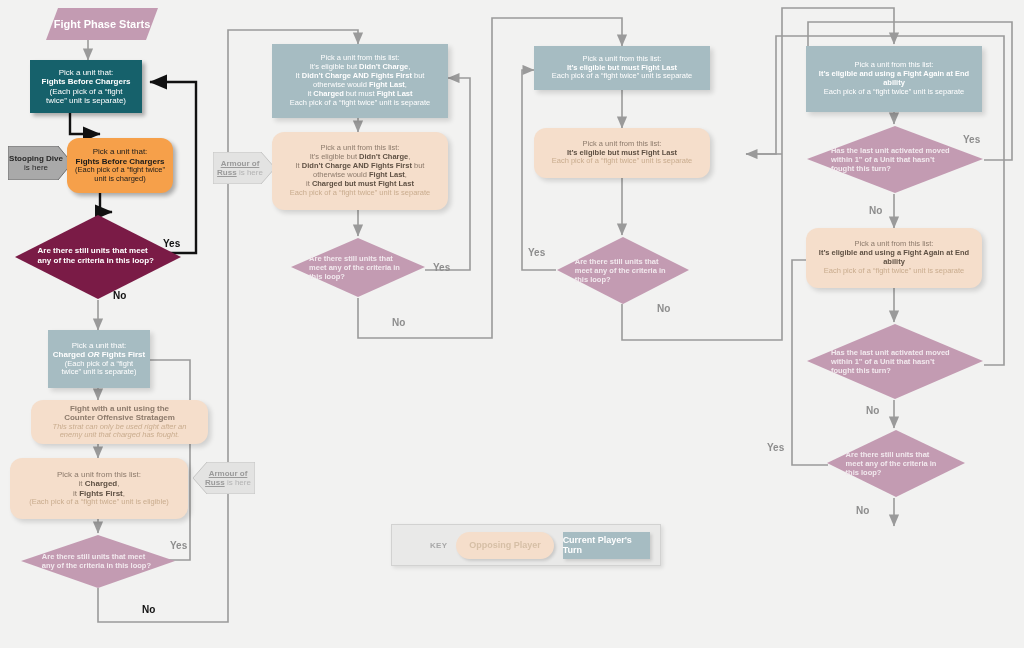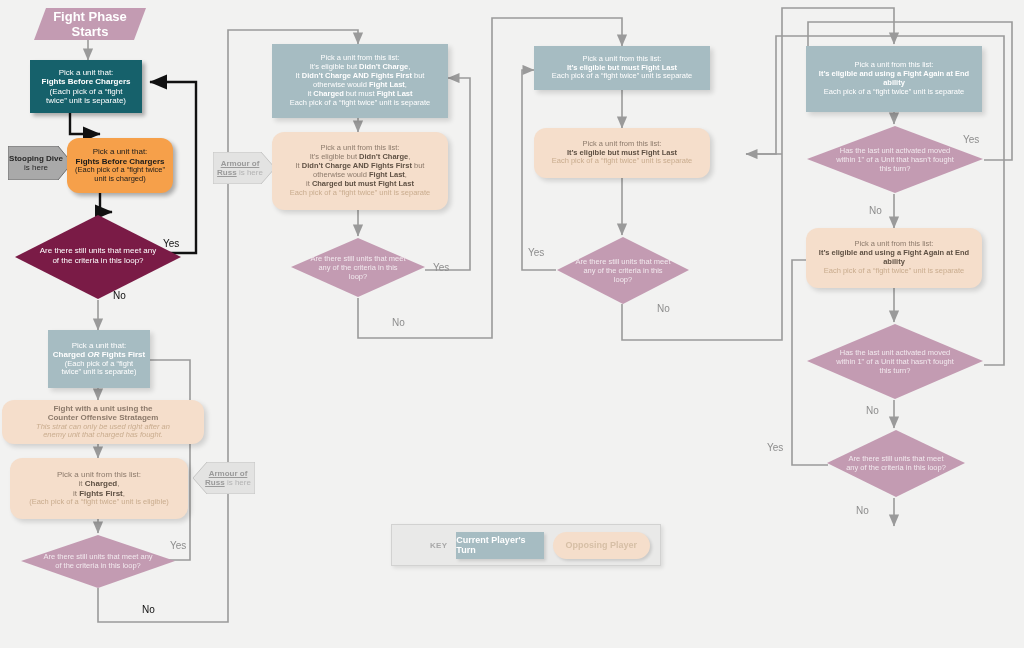"Fight Phase Starts" div.term { font-size: 13px -> 11px; left: 34px -> 46px }
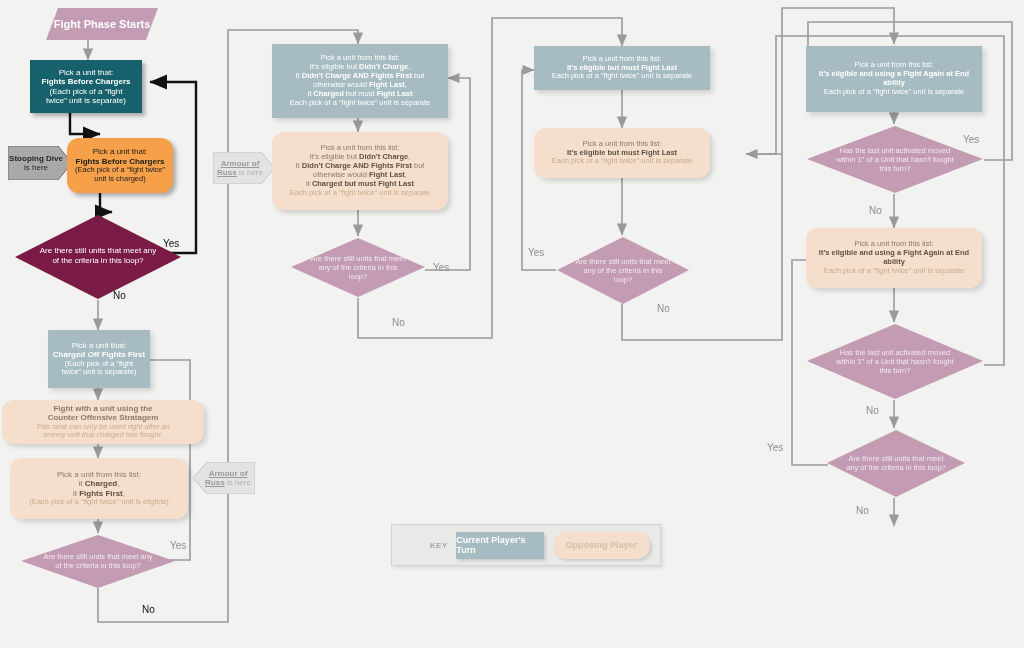"Yes" .elabel { font-weight: normal -> bold }
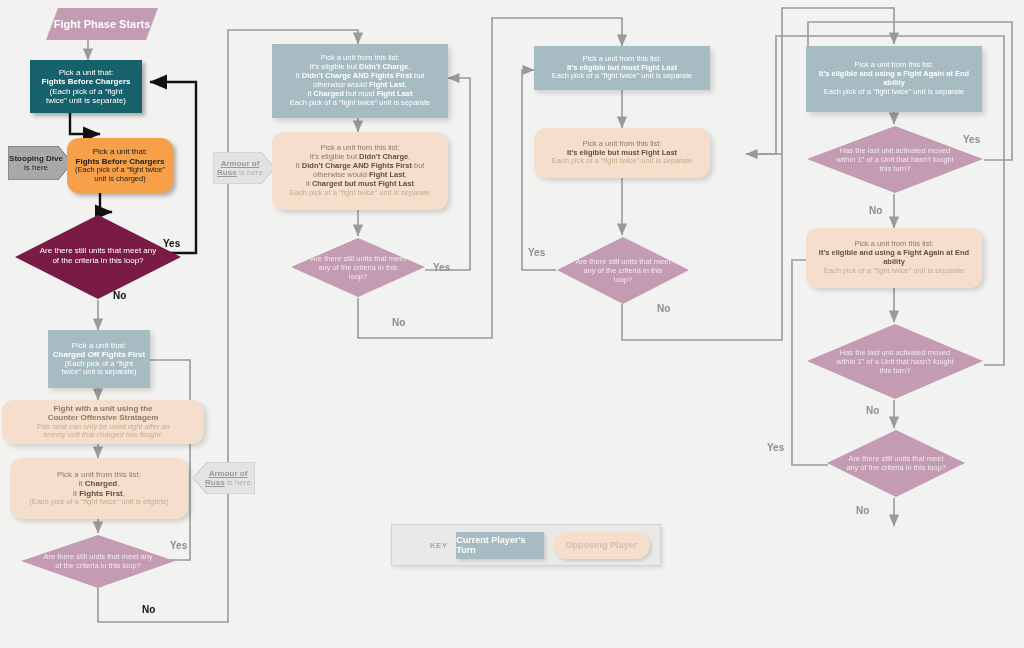"Has the last unit activated" .diamond .dlabel { font-weight: normal -> bold; text-align: center -> left }
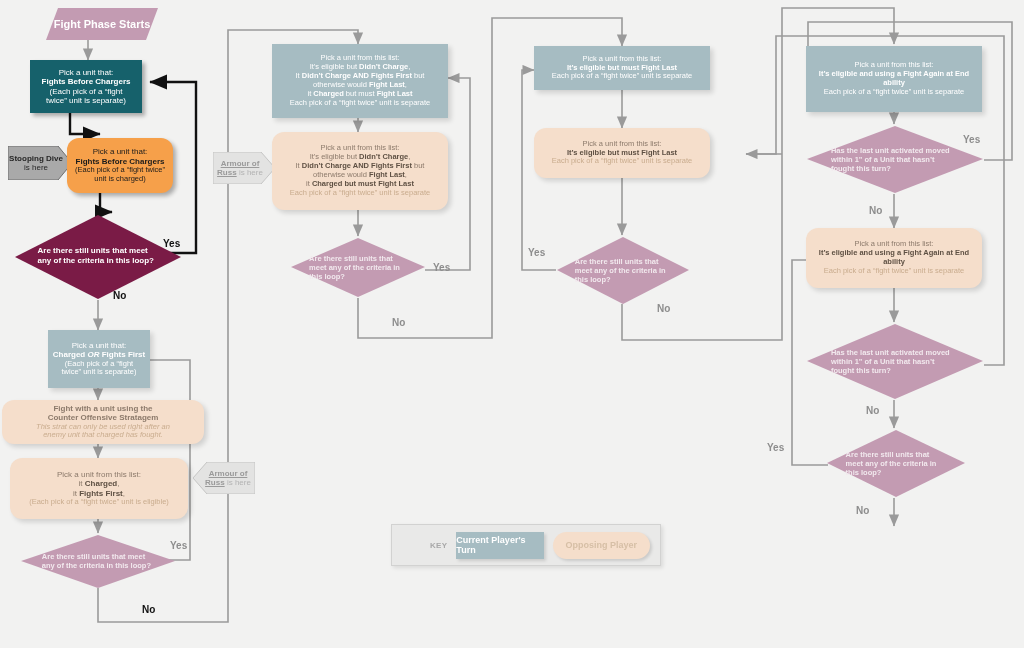"Fight with a unit using" div.node { left: 2px -> 31px; width: 202px -> 177px }
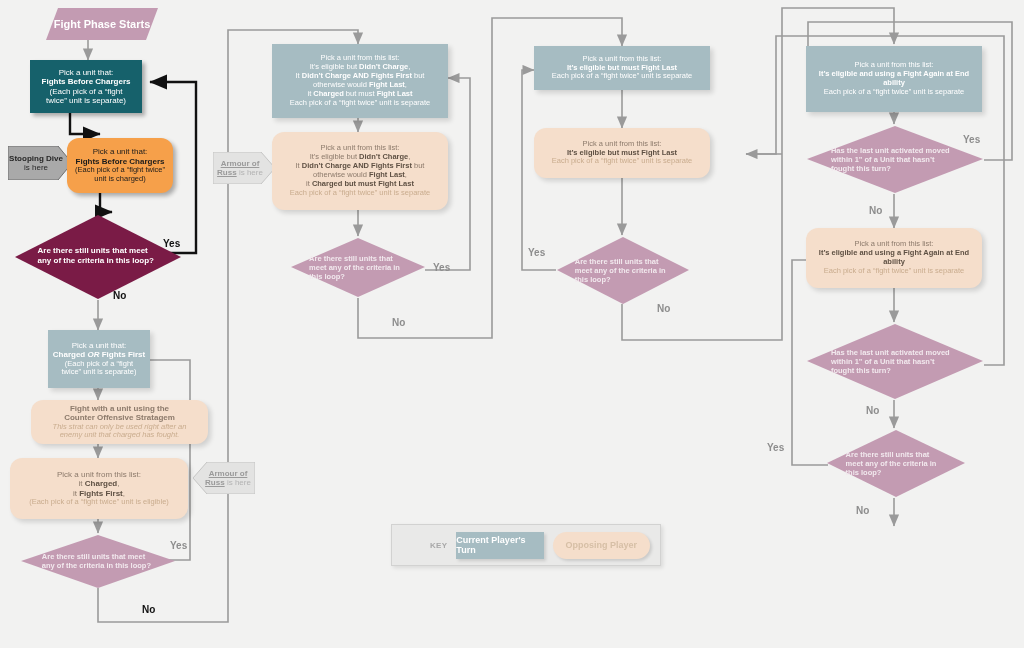"Current Player's Turn" span.chip { order: before "Opposing Player" -> after "Opposing Player" }
